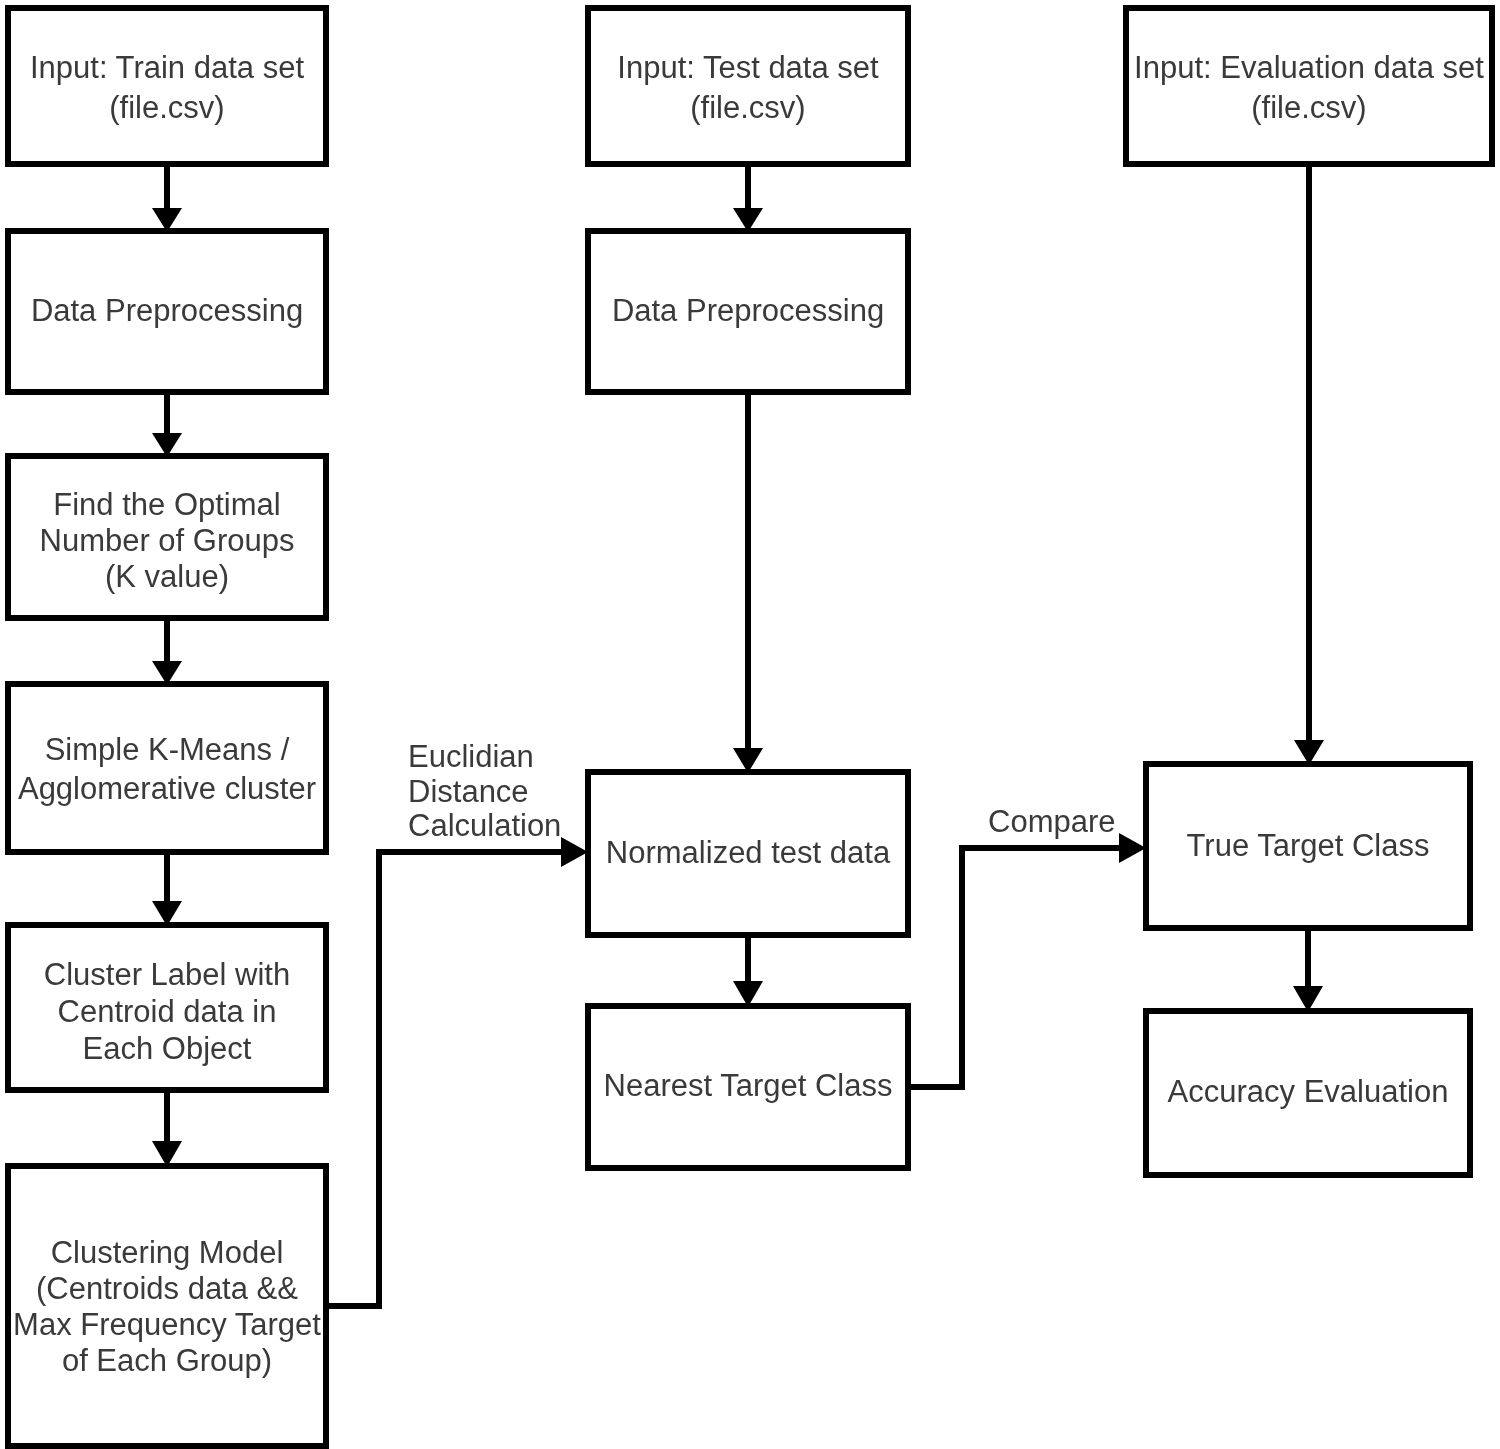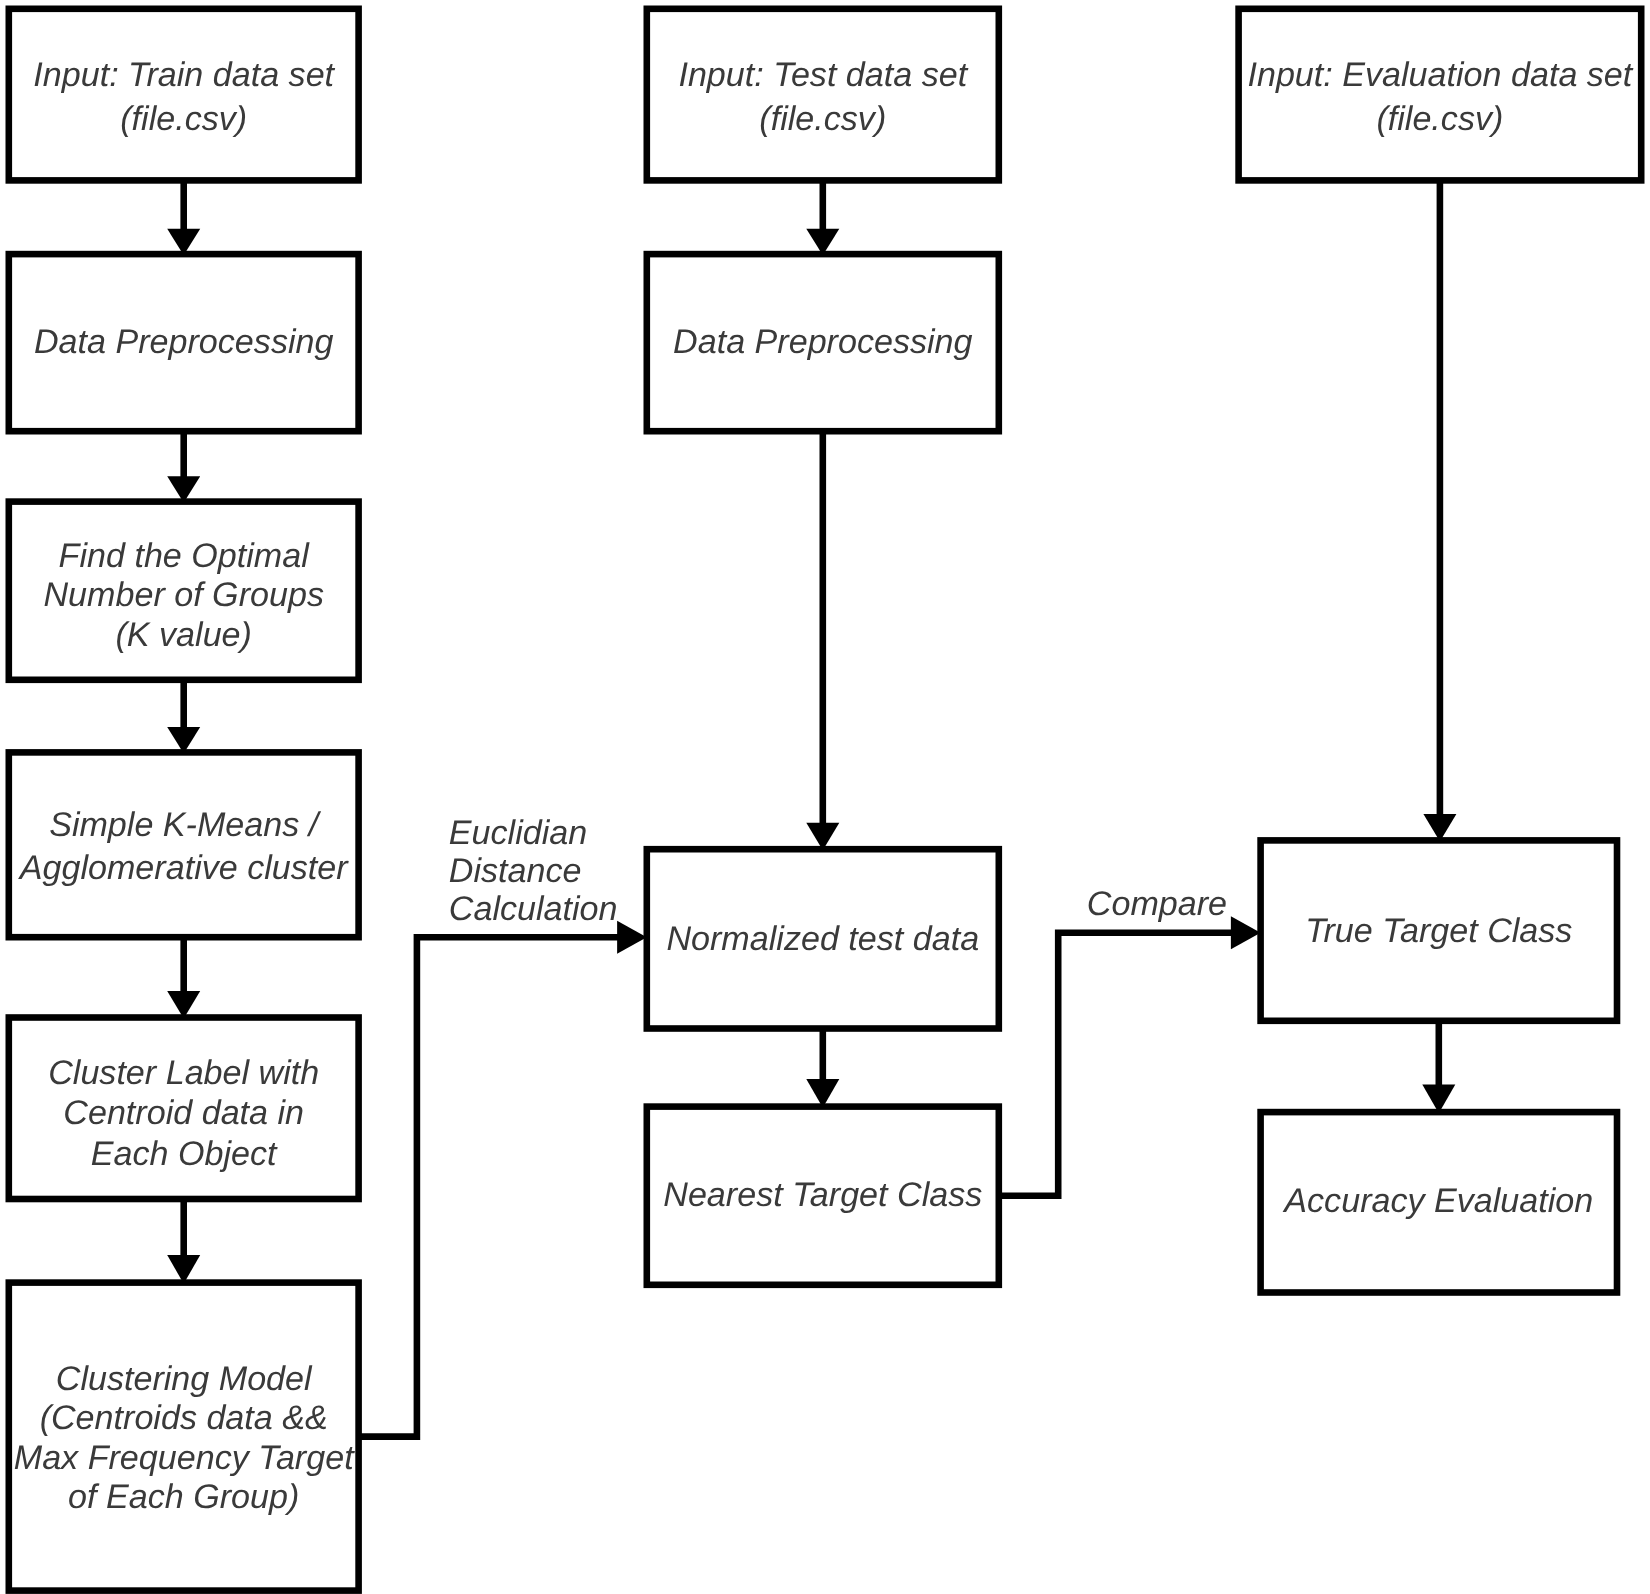"Input: Train data set" #flow-root { font-style: italic -> none }
